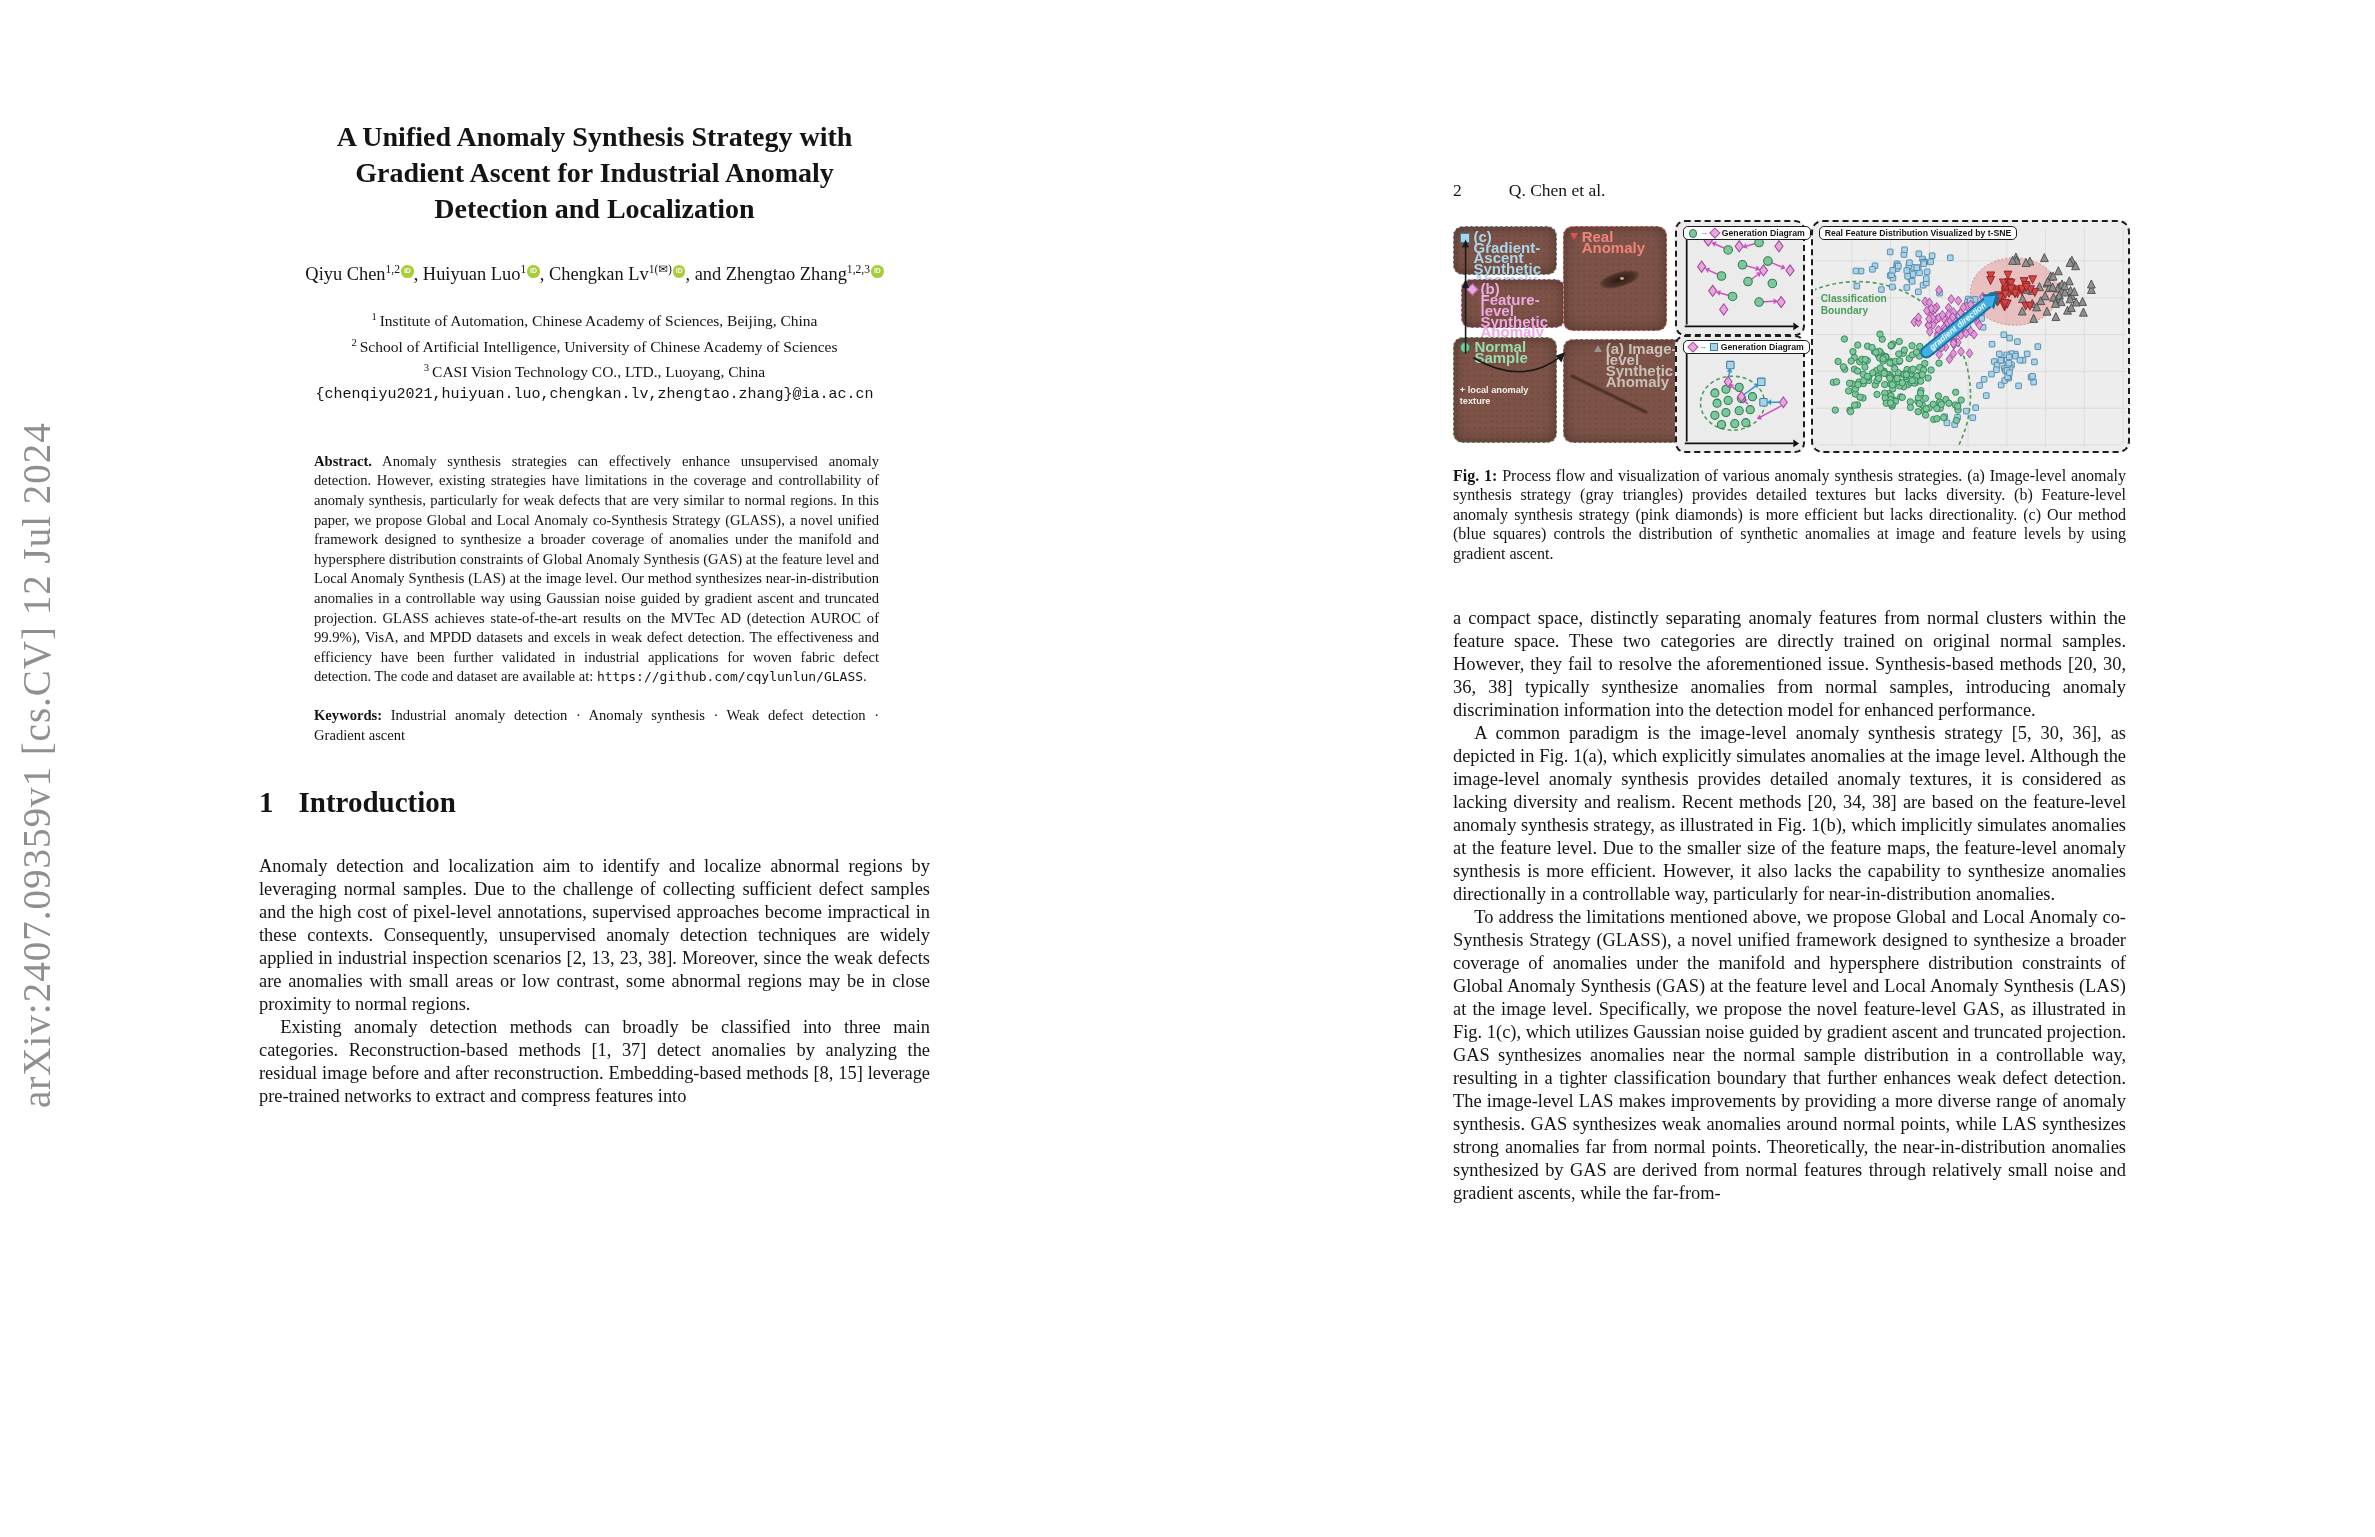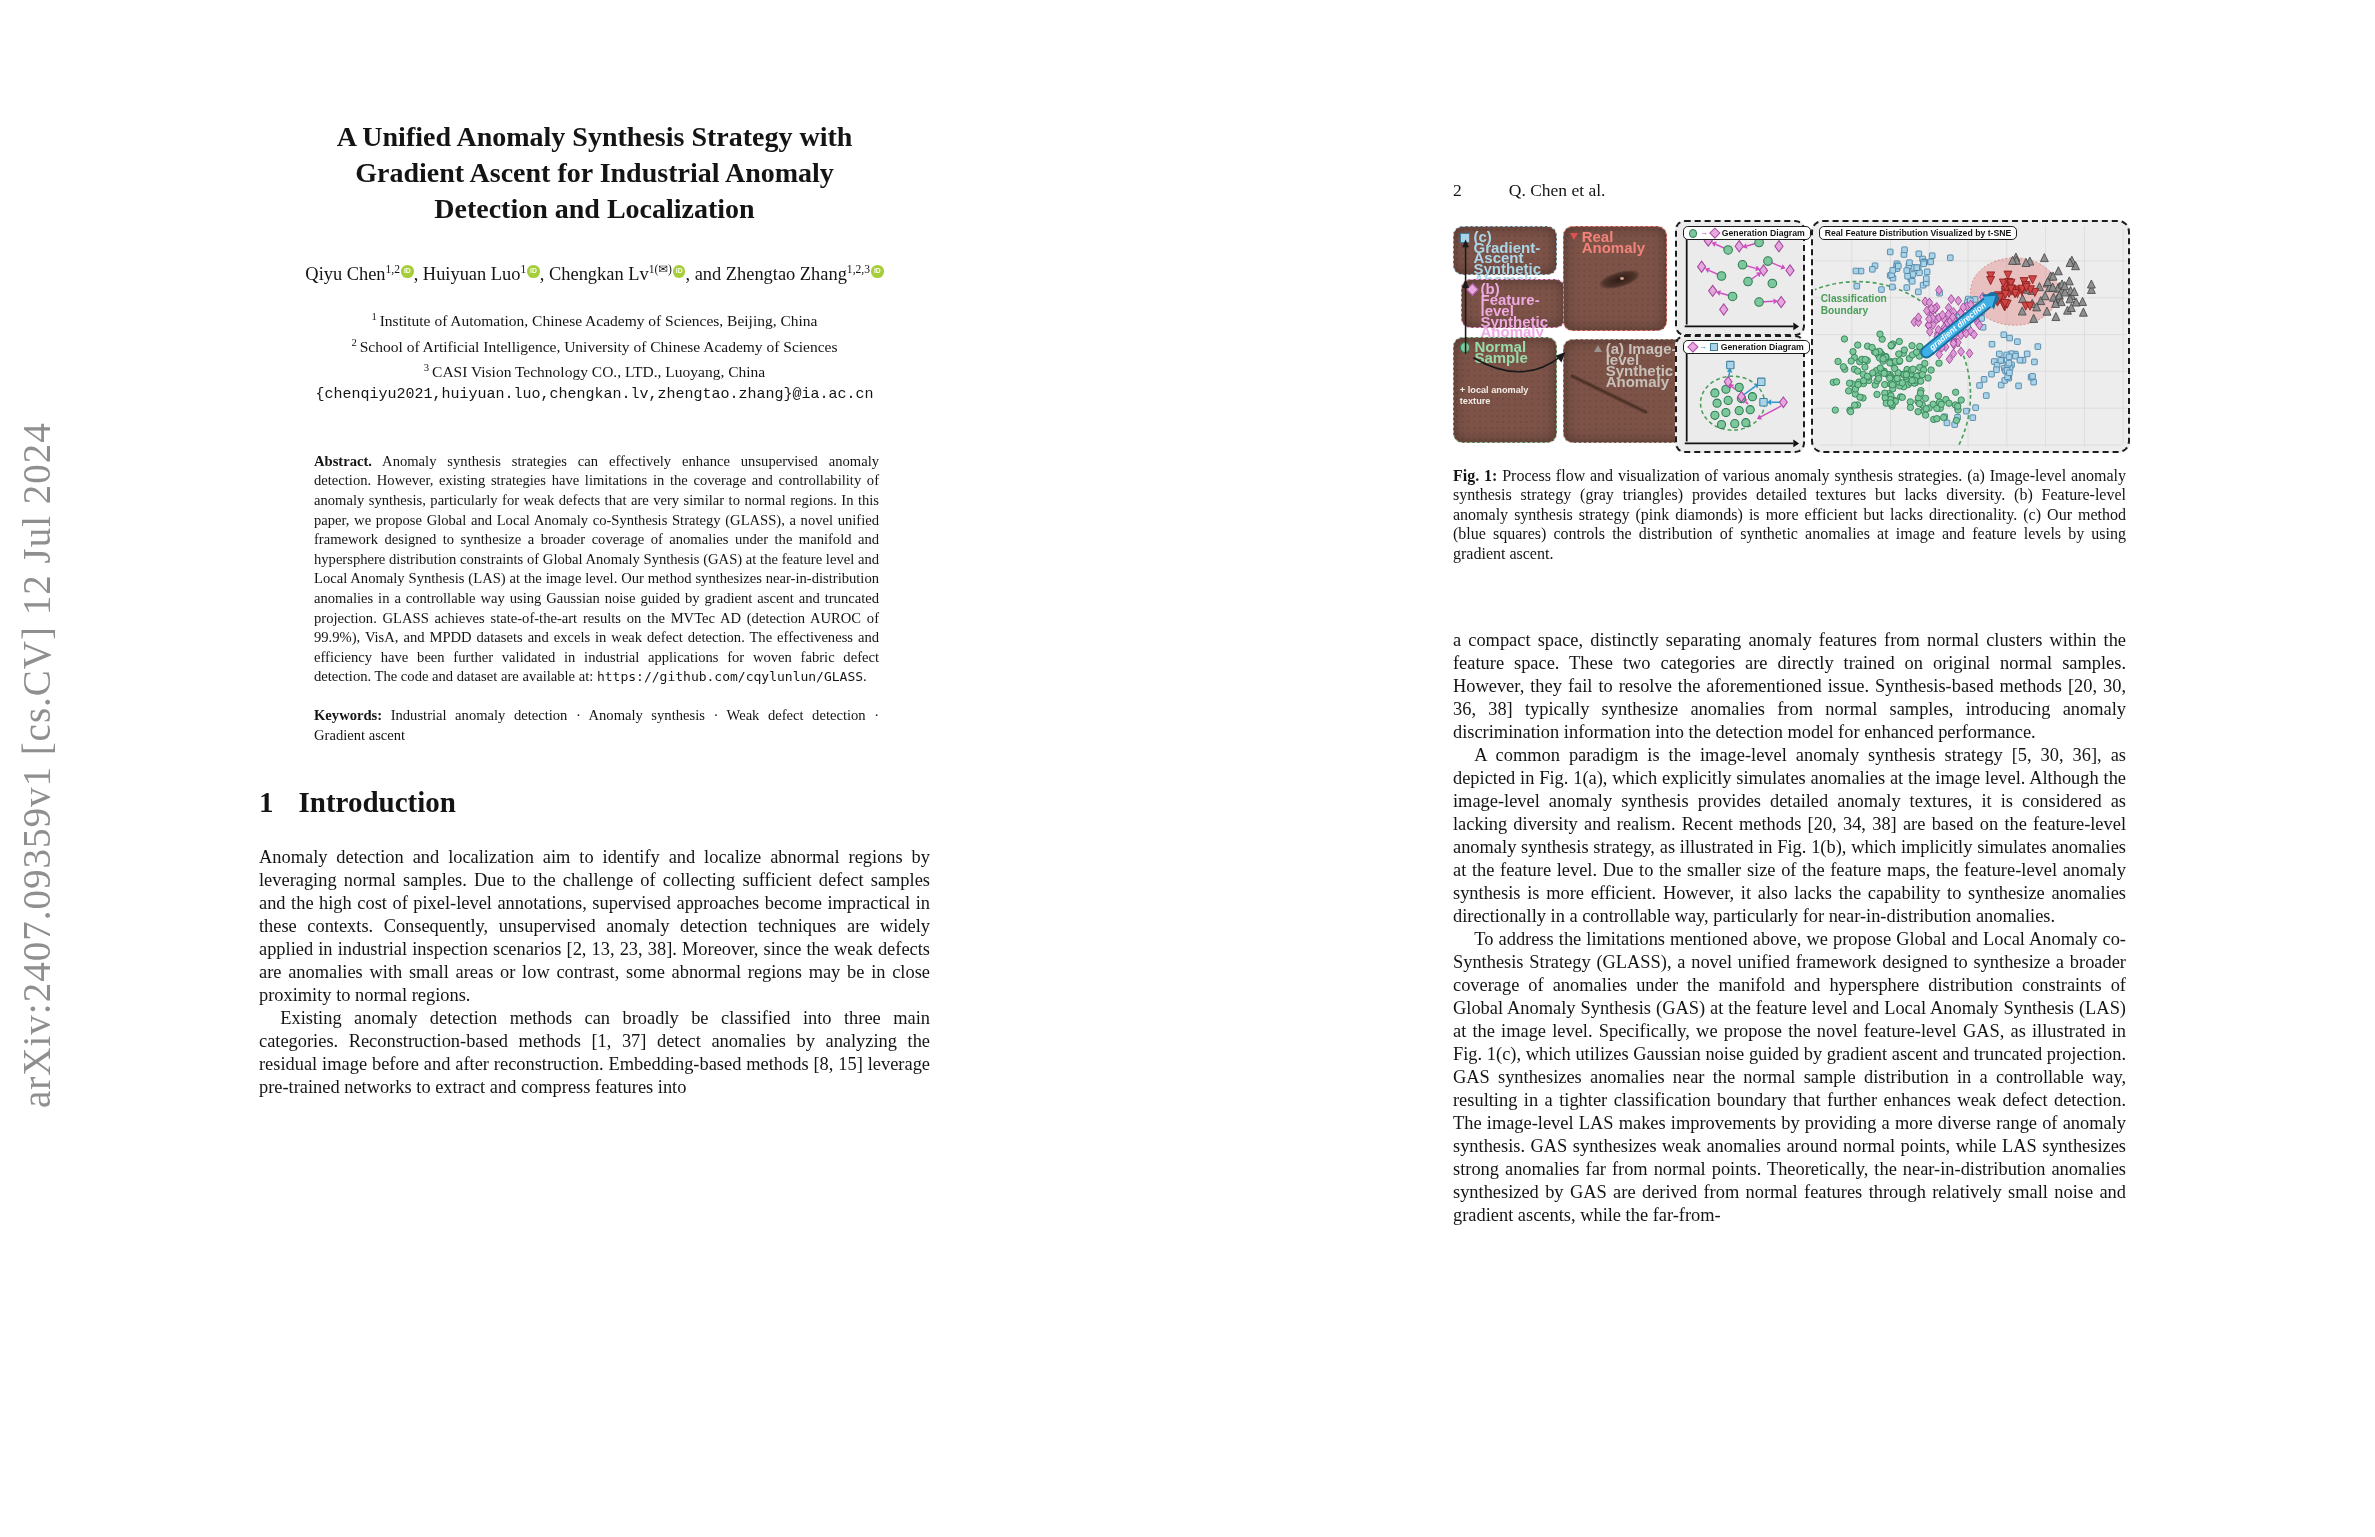"a compact space, distinctly separating" #right-paras { margin-top: 66px -> 44px }
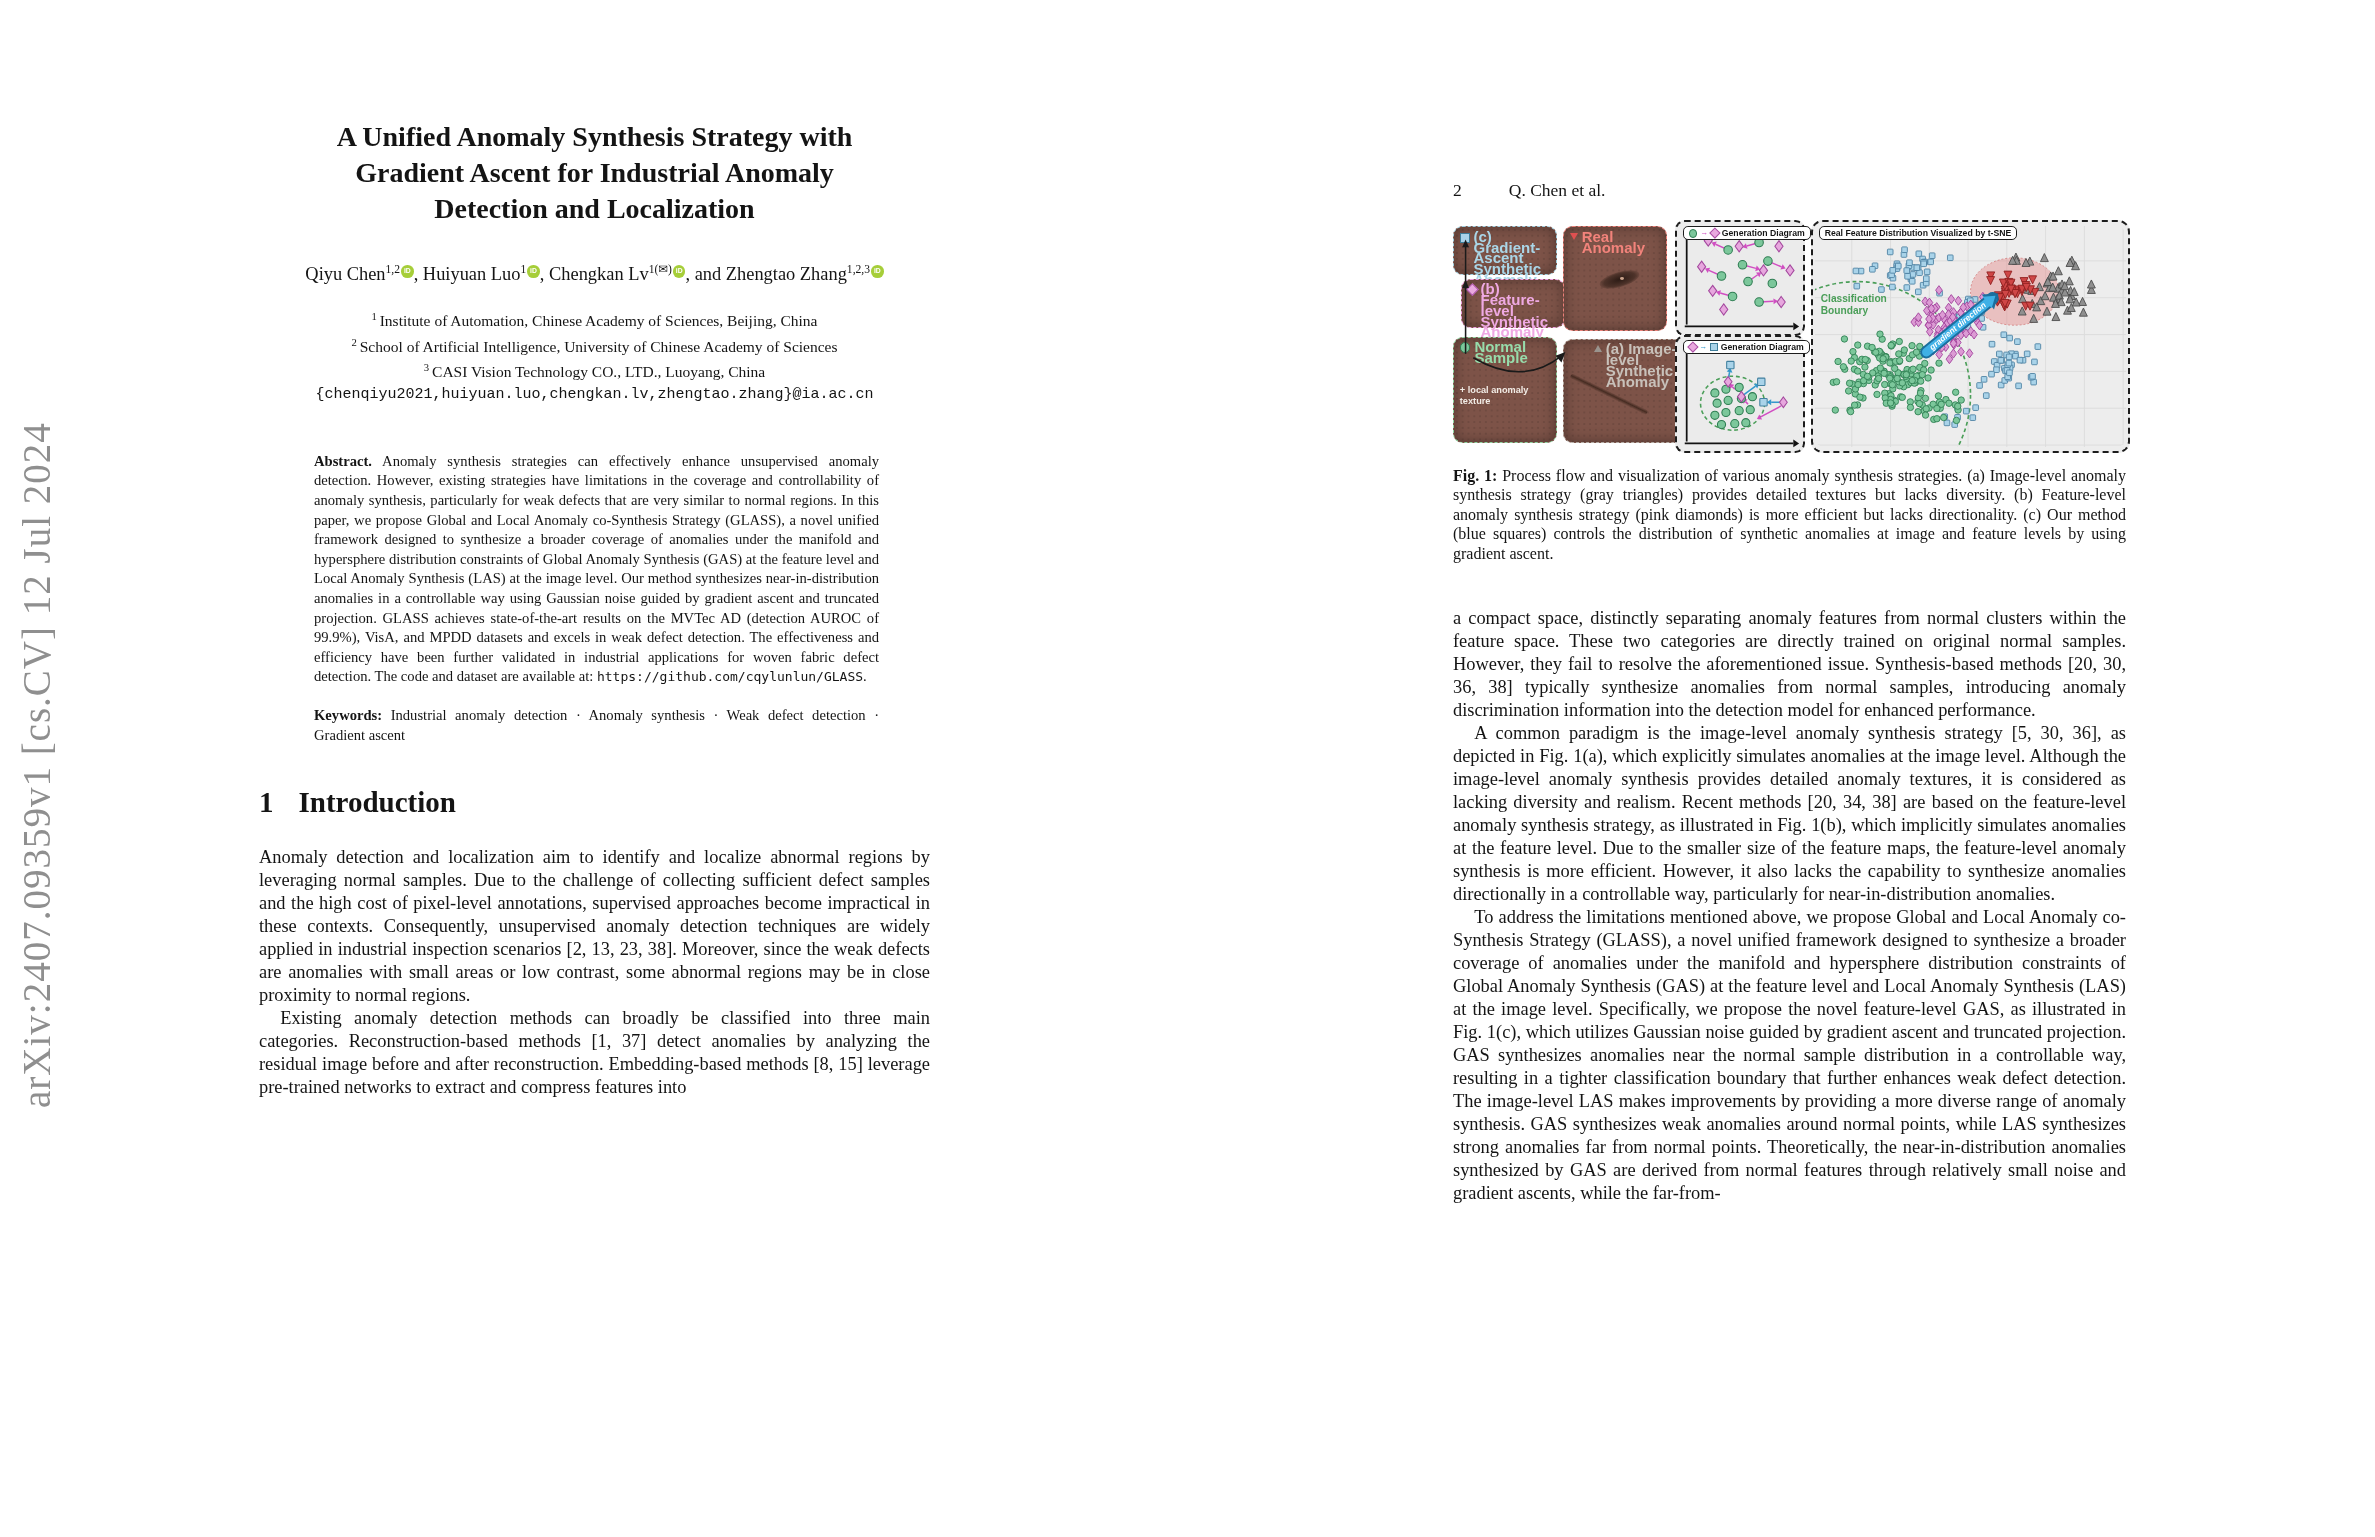"Anomaly detection and localization aim" .para-list { margin-top: 27px -> 36px }
